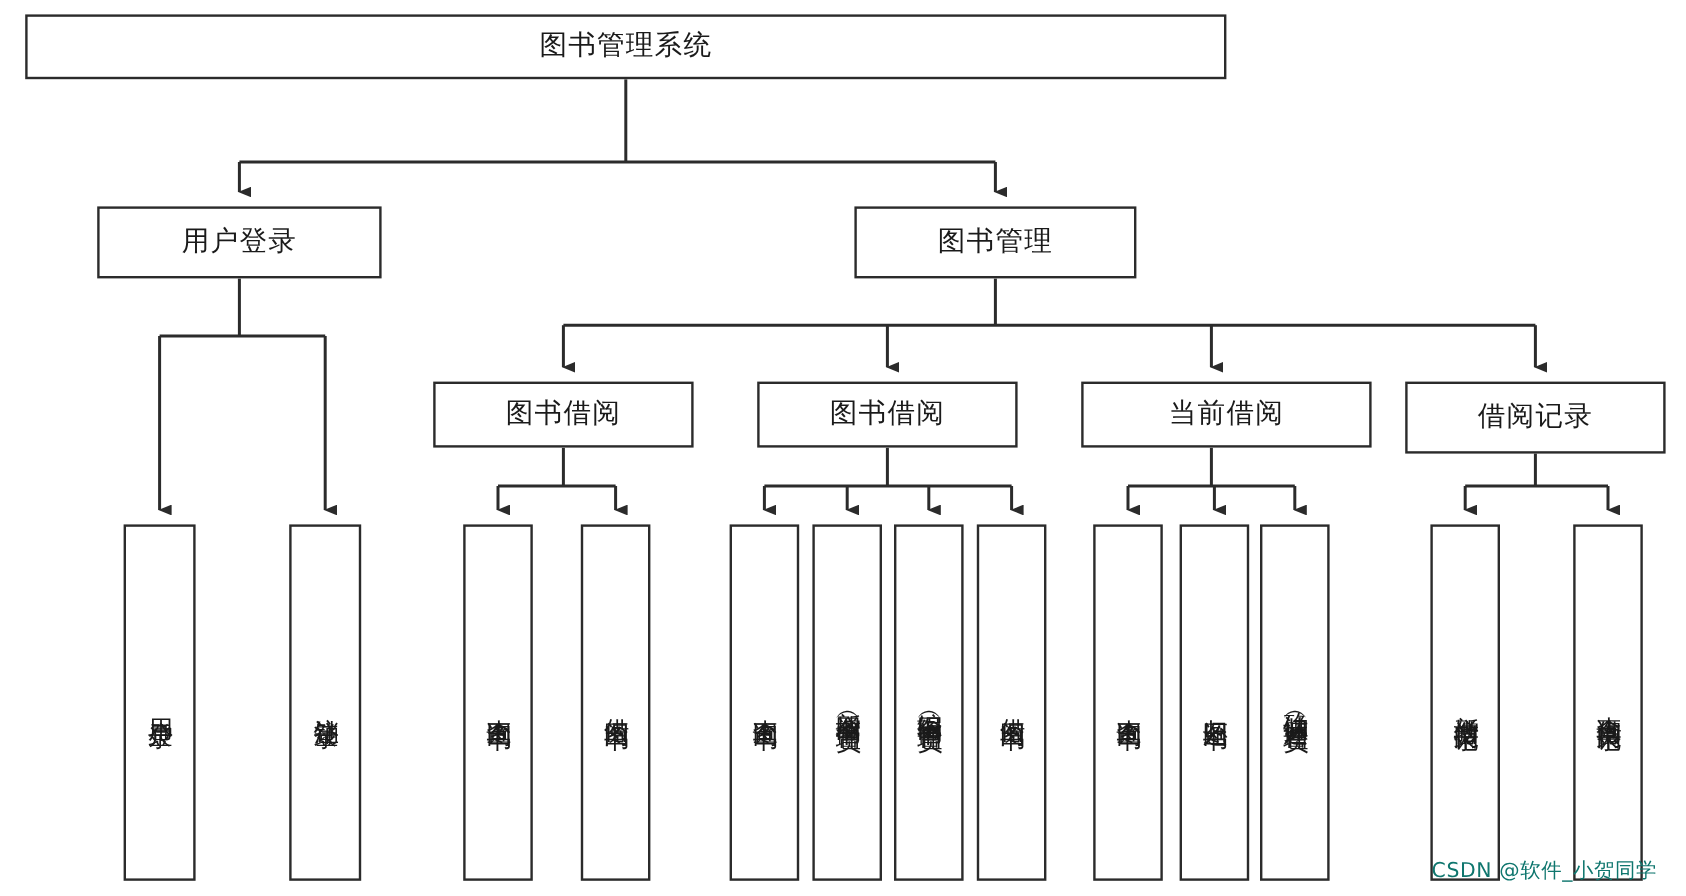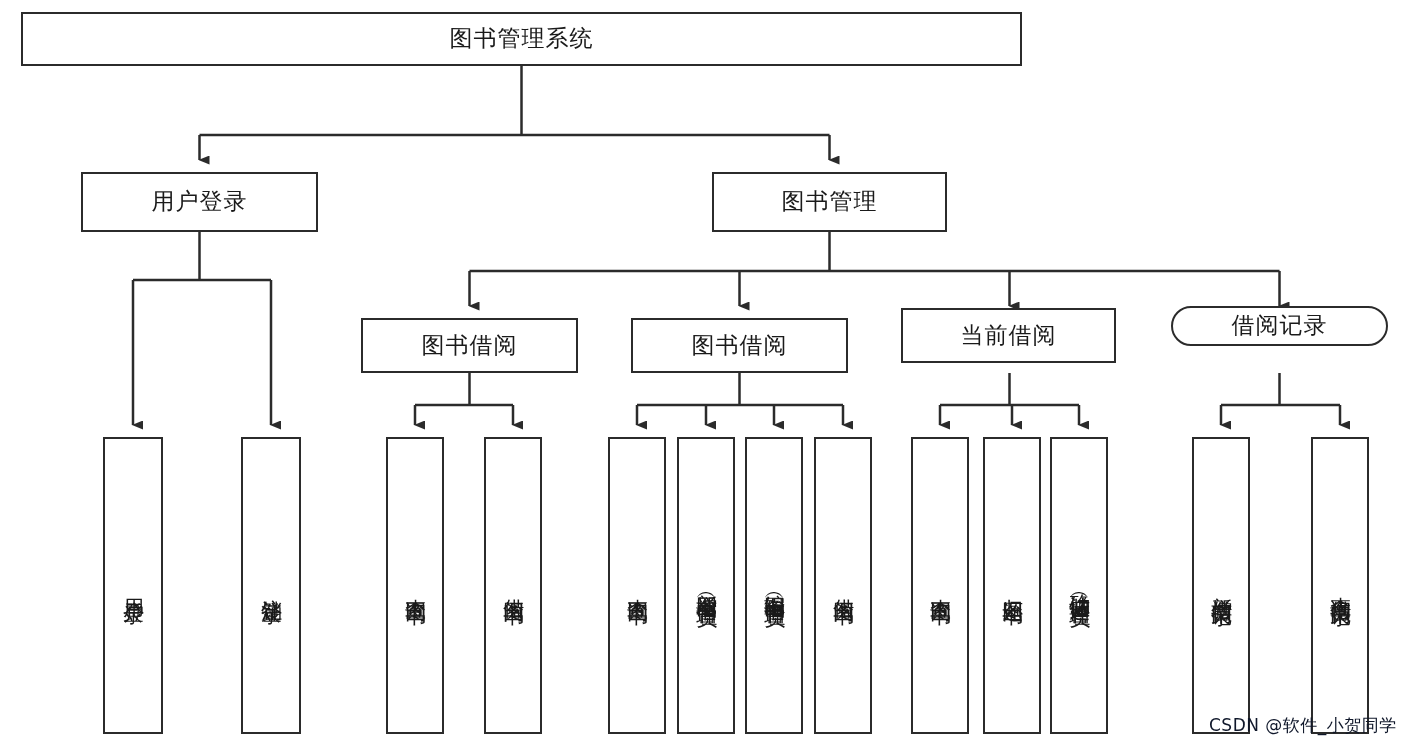"当前借阅" div.node { top: 308px -> 318px; width: 215px -> 242px }
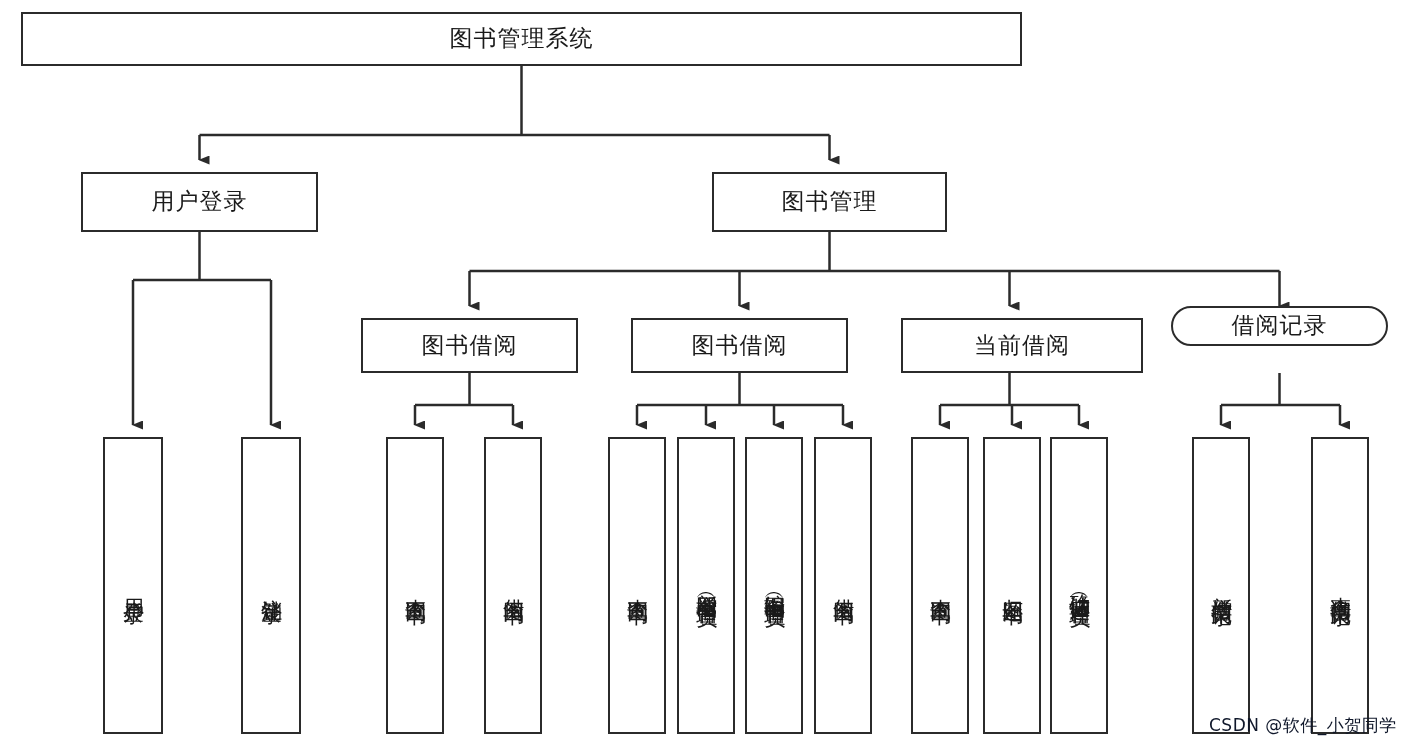"借阅记录" div.node { border-radius: 20px -> none; height: 40px -> 60px; top: 306px -> 318px }
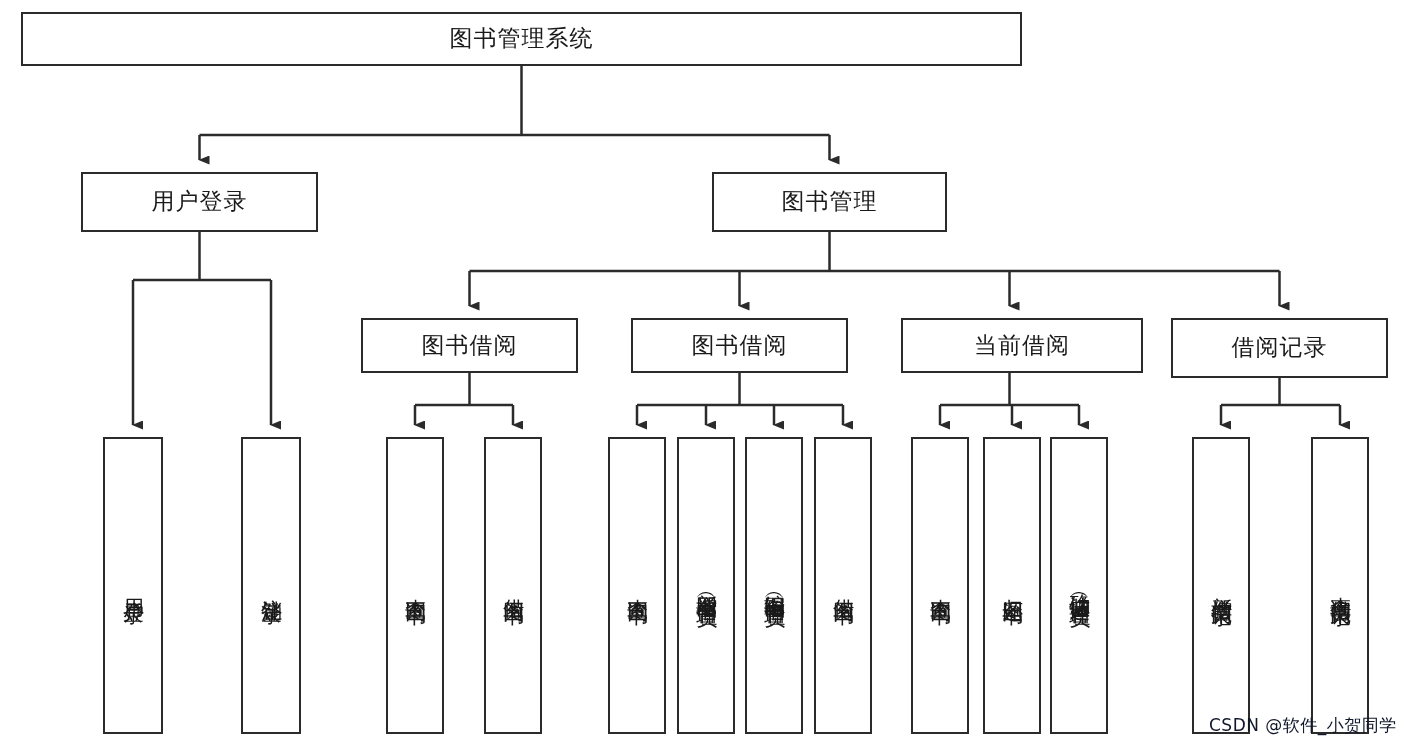"CSDN @软件_小贺同学" .watermark { color: #0f172a -> #0f766e; padding-left: 16px -> none }
